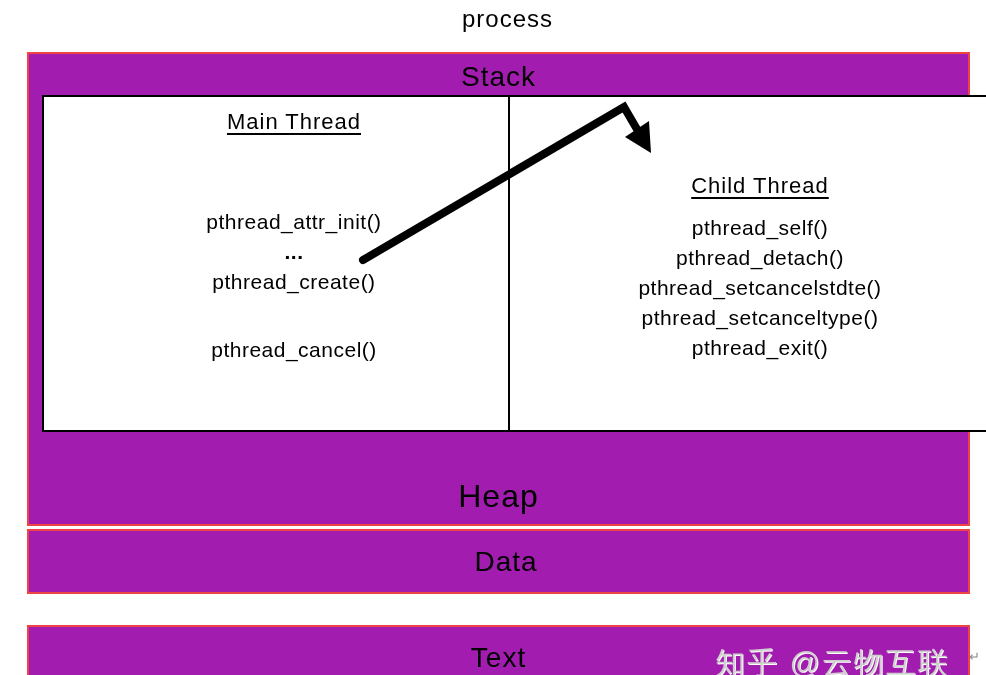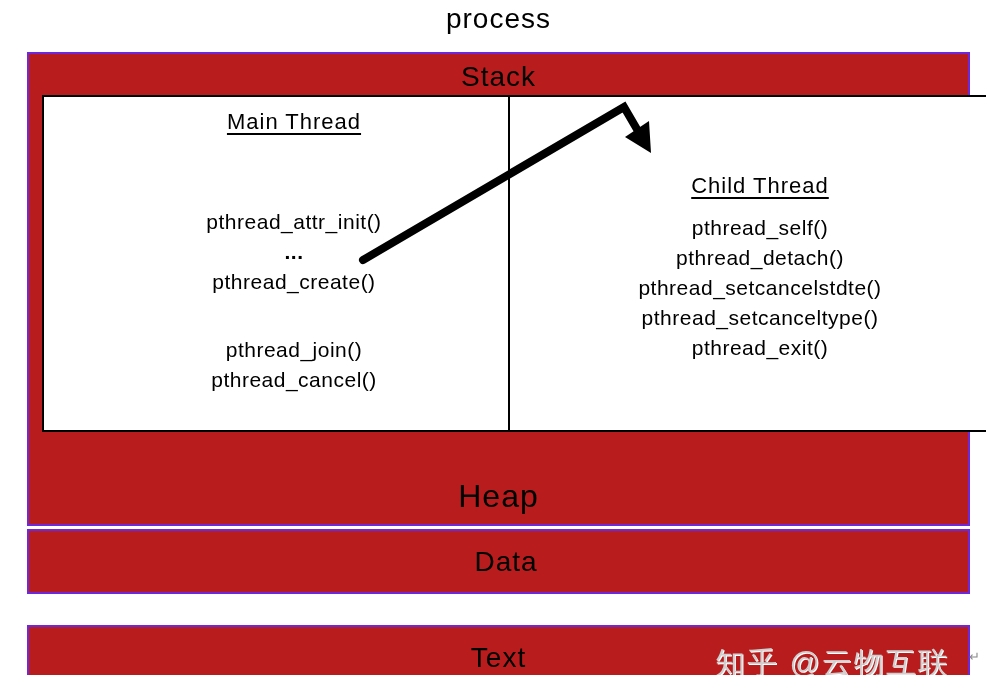"process" .page-title { font-size: 28px -> 24px; left: 27px -> 36px }
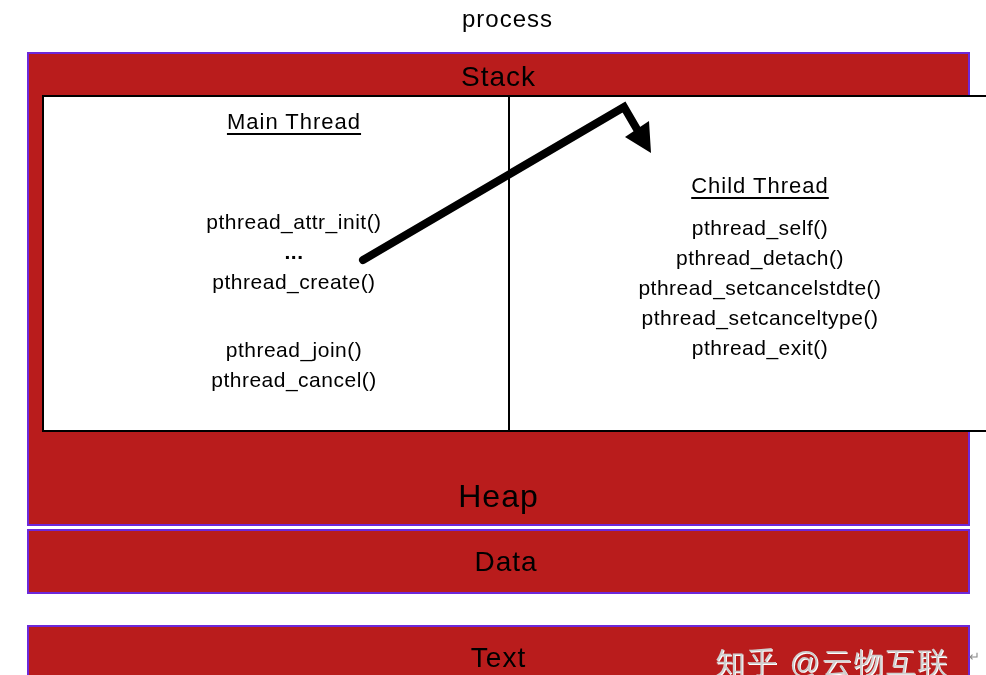"Stack" .section { background: #b91c1c -> #a21caf; border: 2px solid #6d28d9 -> 2px solid #ef4444 }
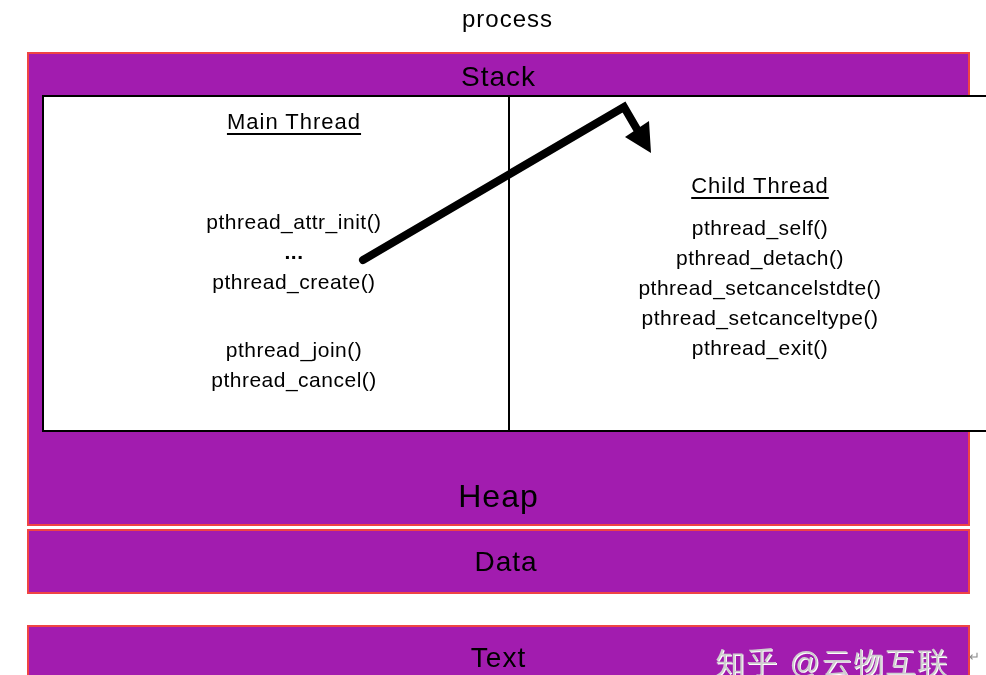"pthread_join()" div.call-line { html: <div>pthread_join()</div> -> none }
